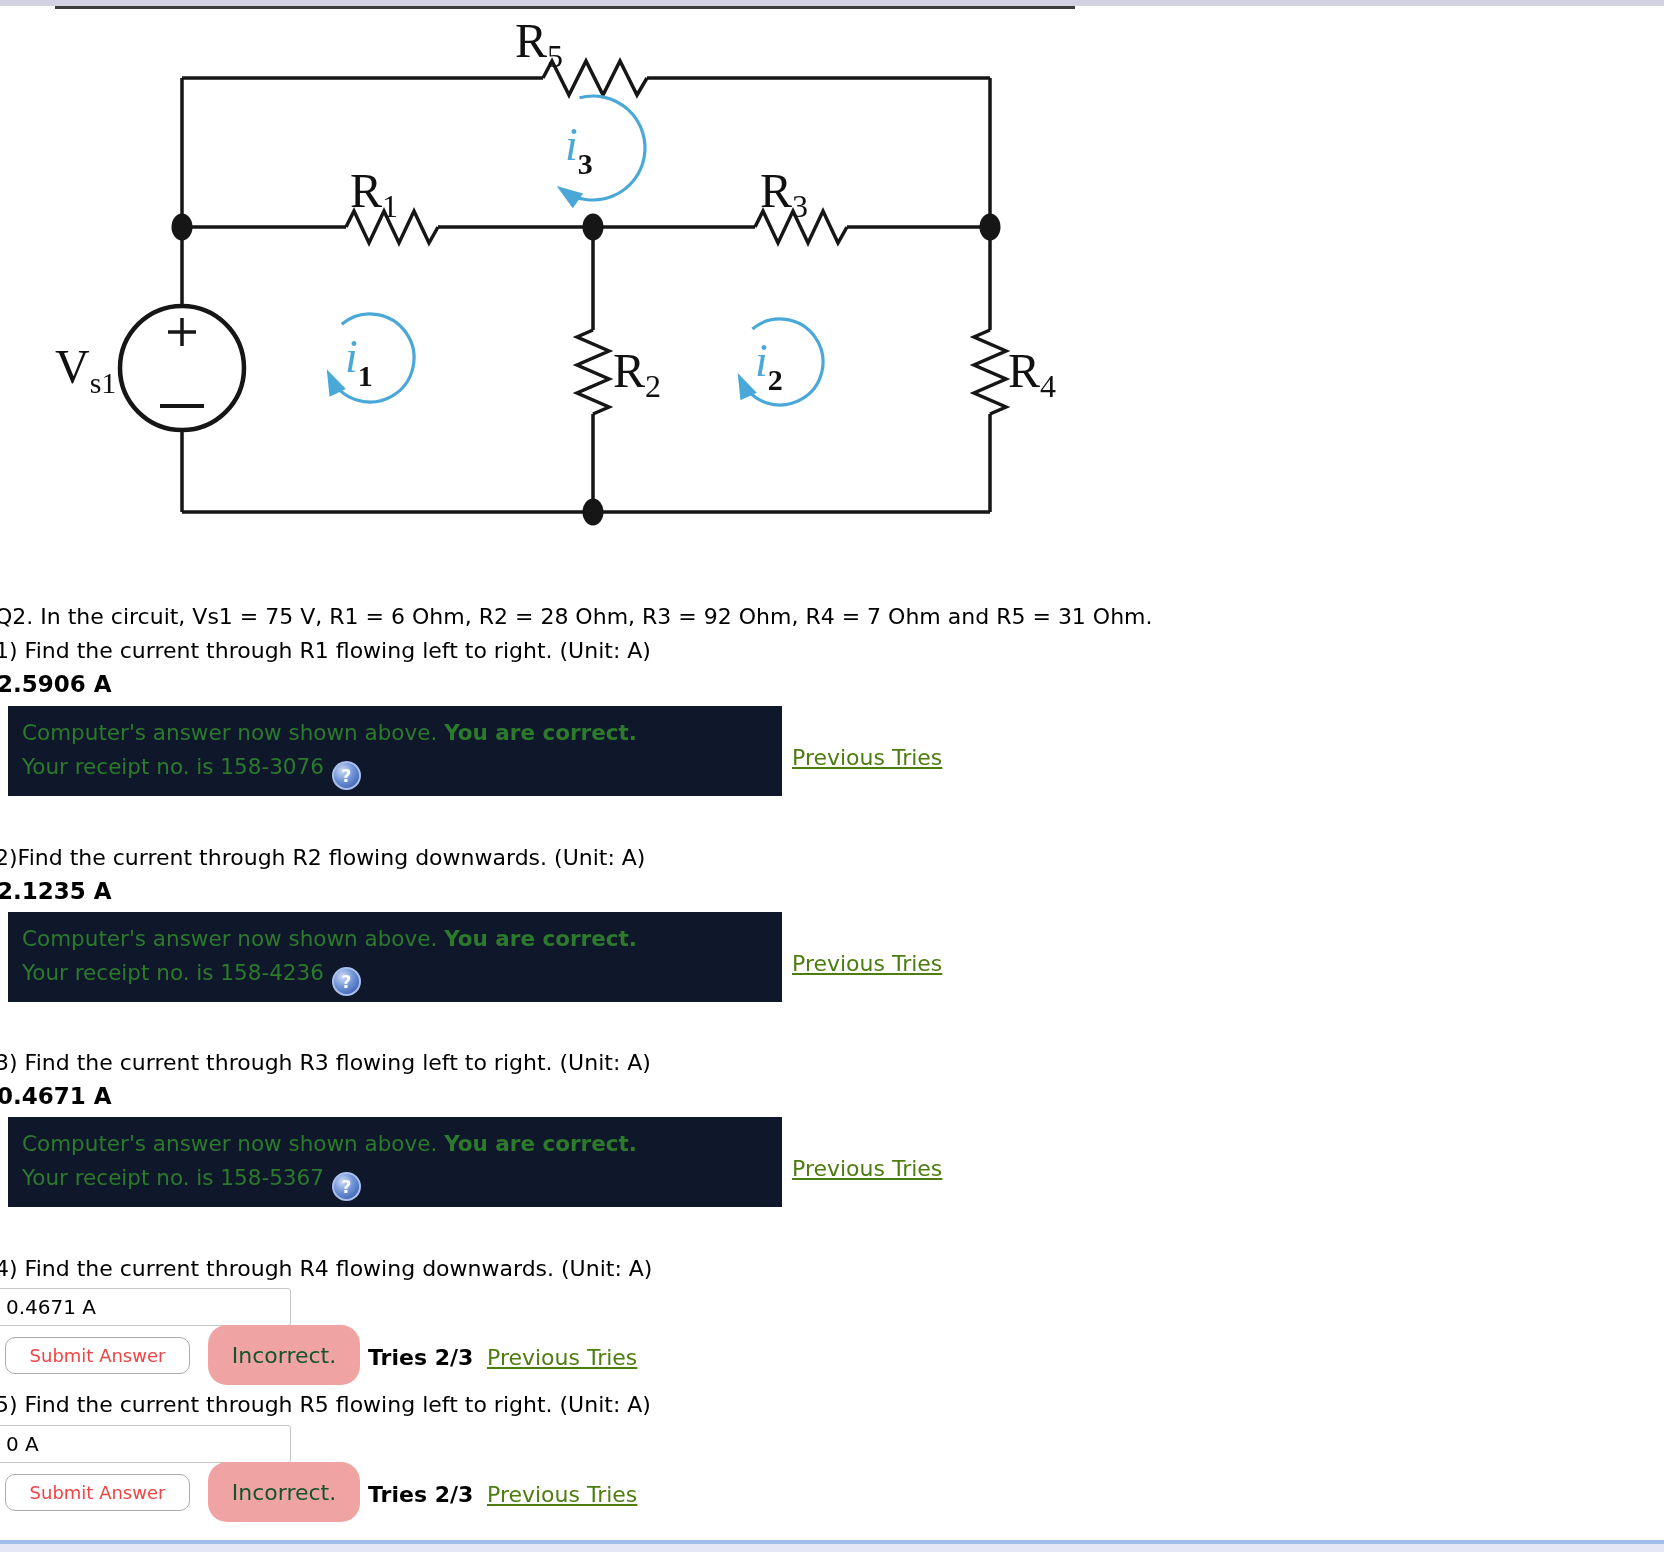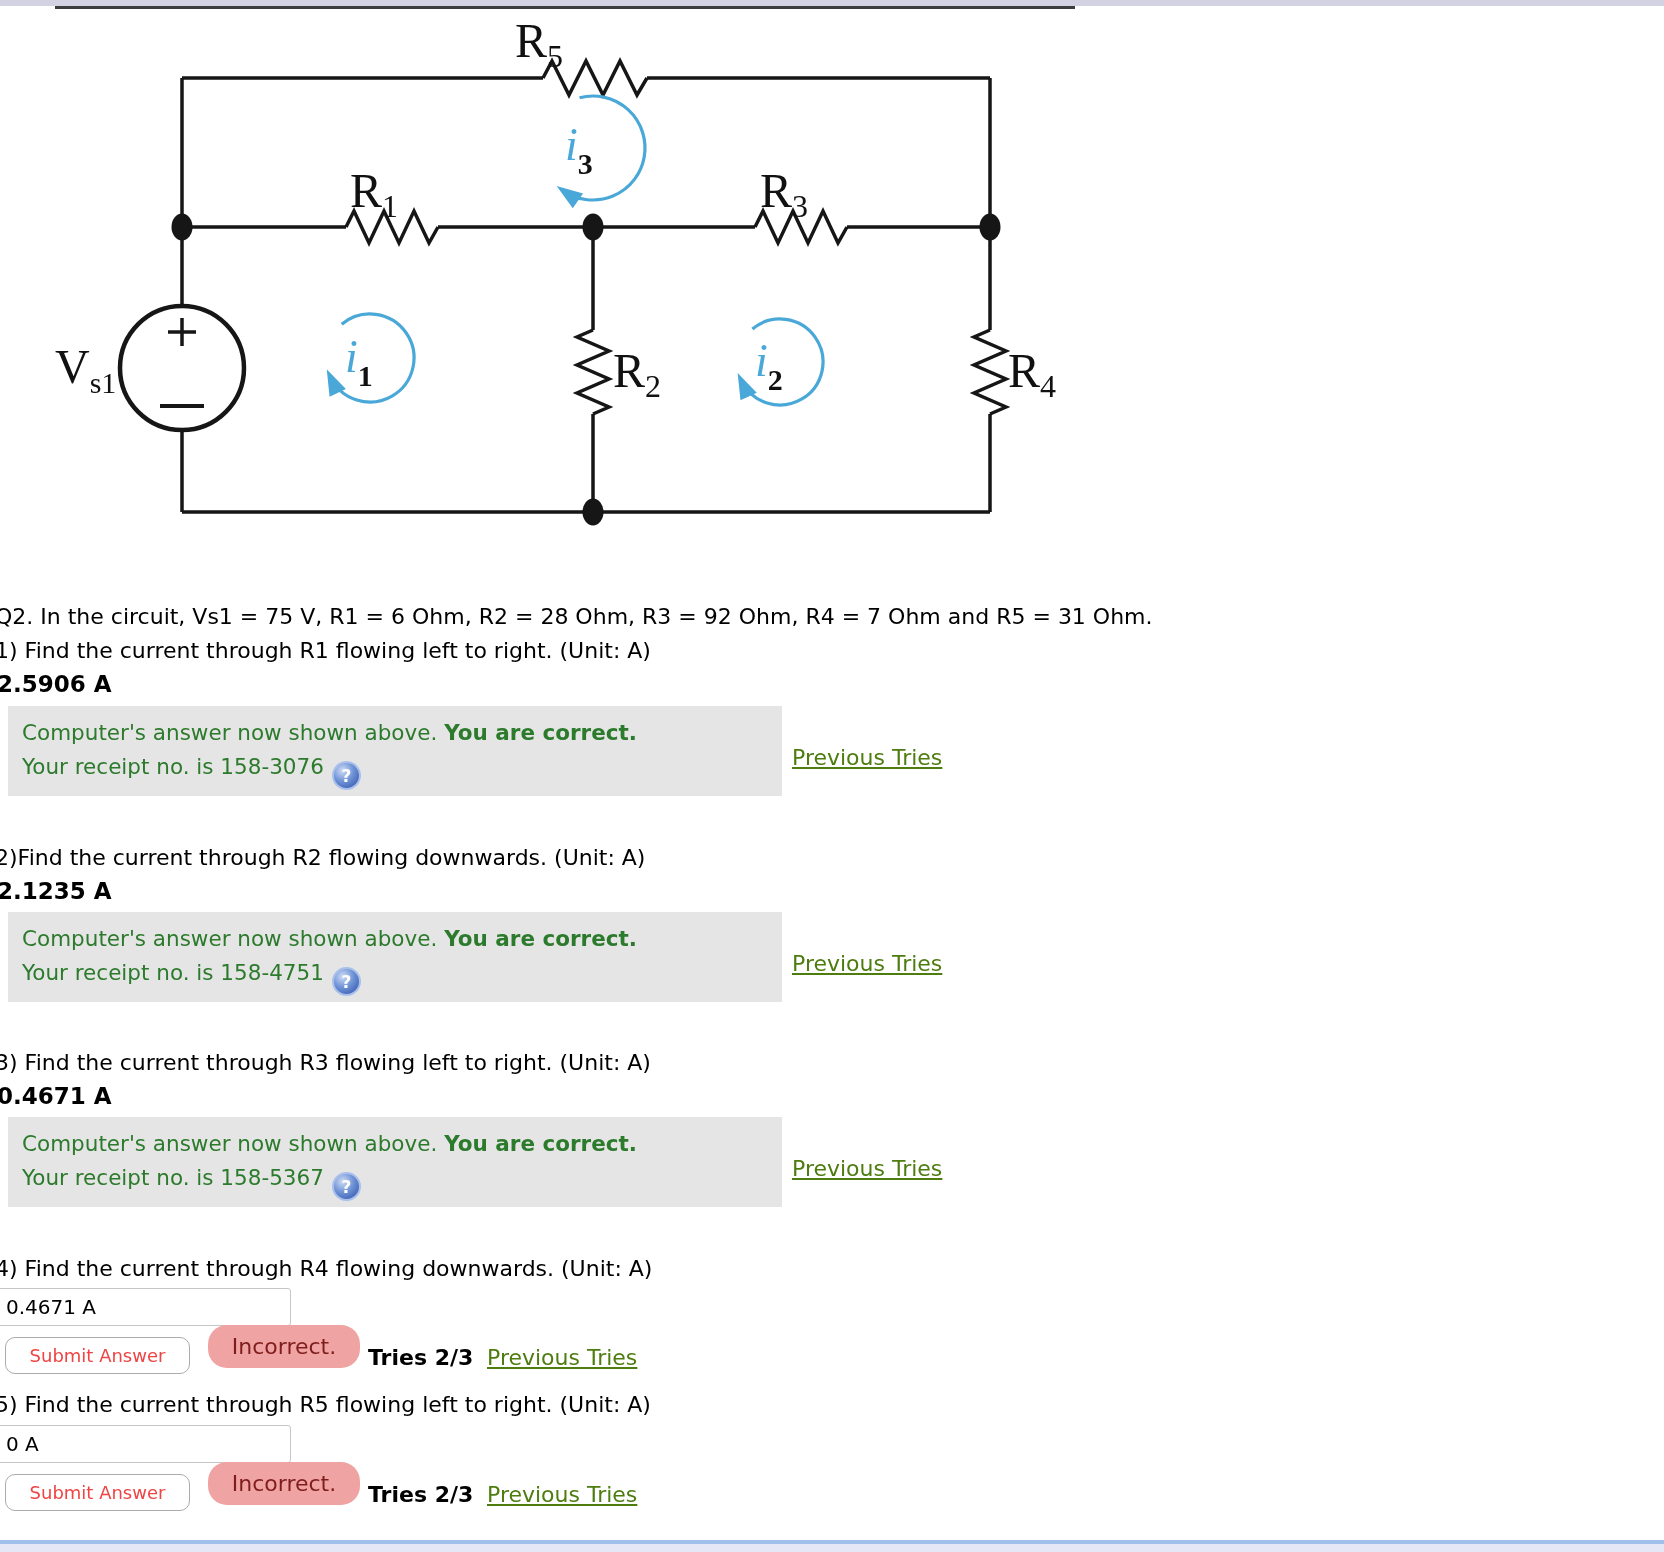"Computer's answer now shown above." .greenbox { background: #e5e5e5 -> #0f172a }
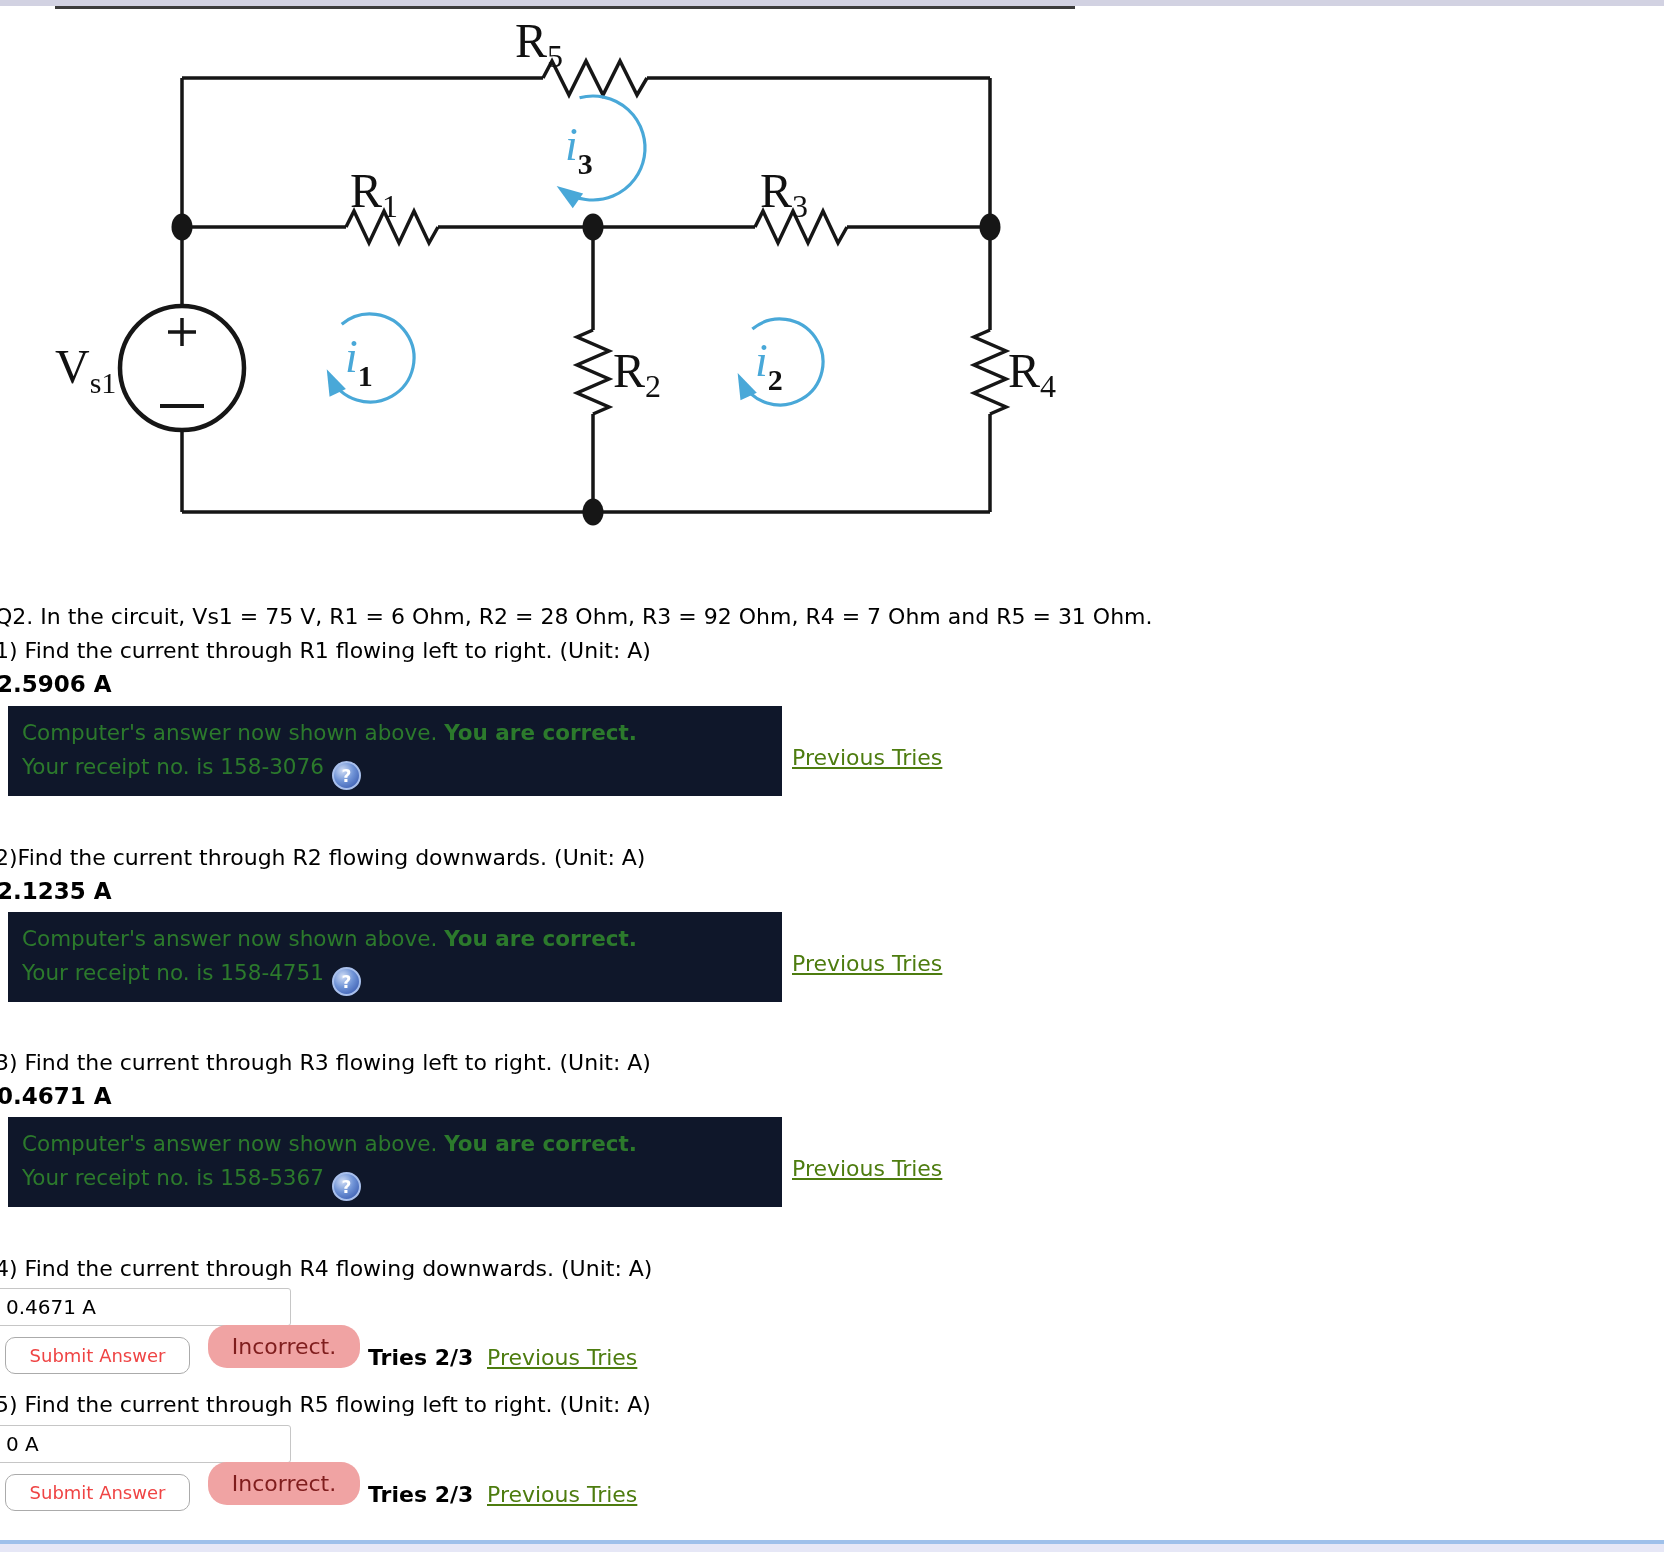"Your receipt no. is 158-4751" span { text: 158-4751 -> 158-4236 }
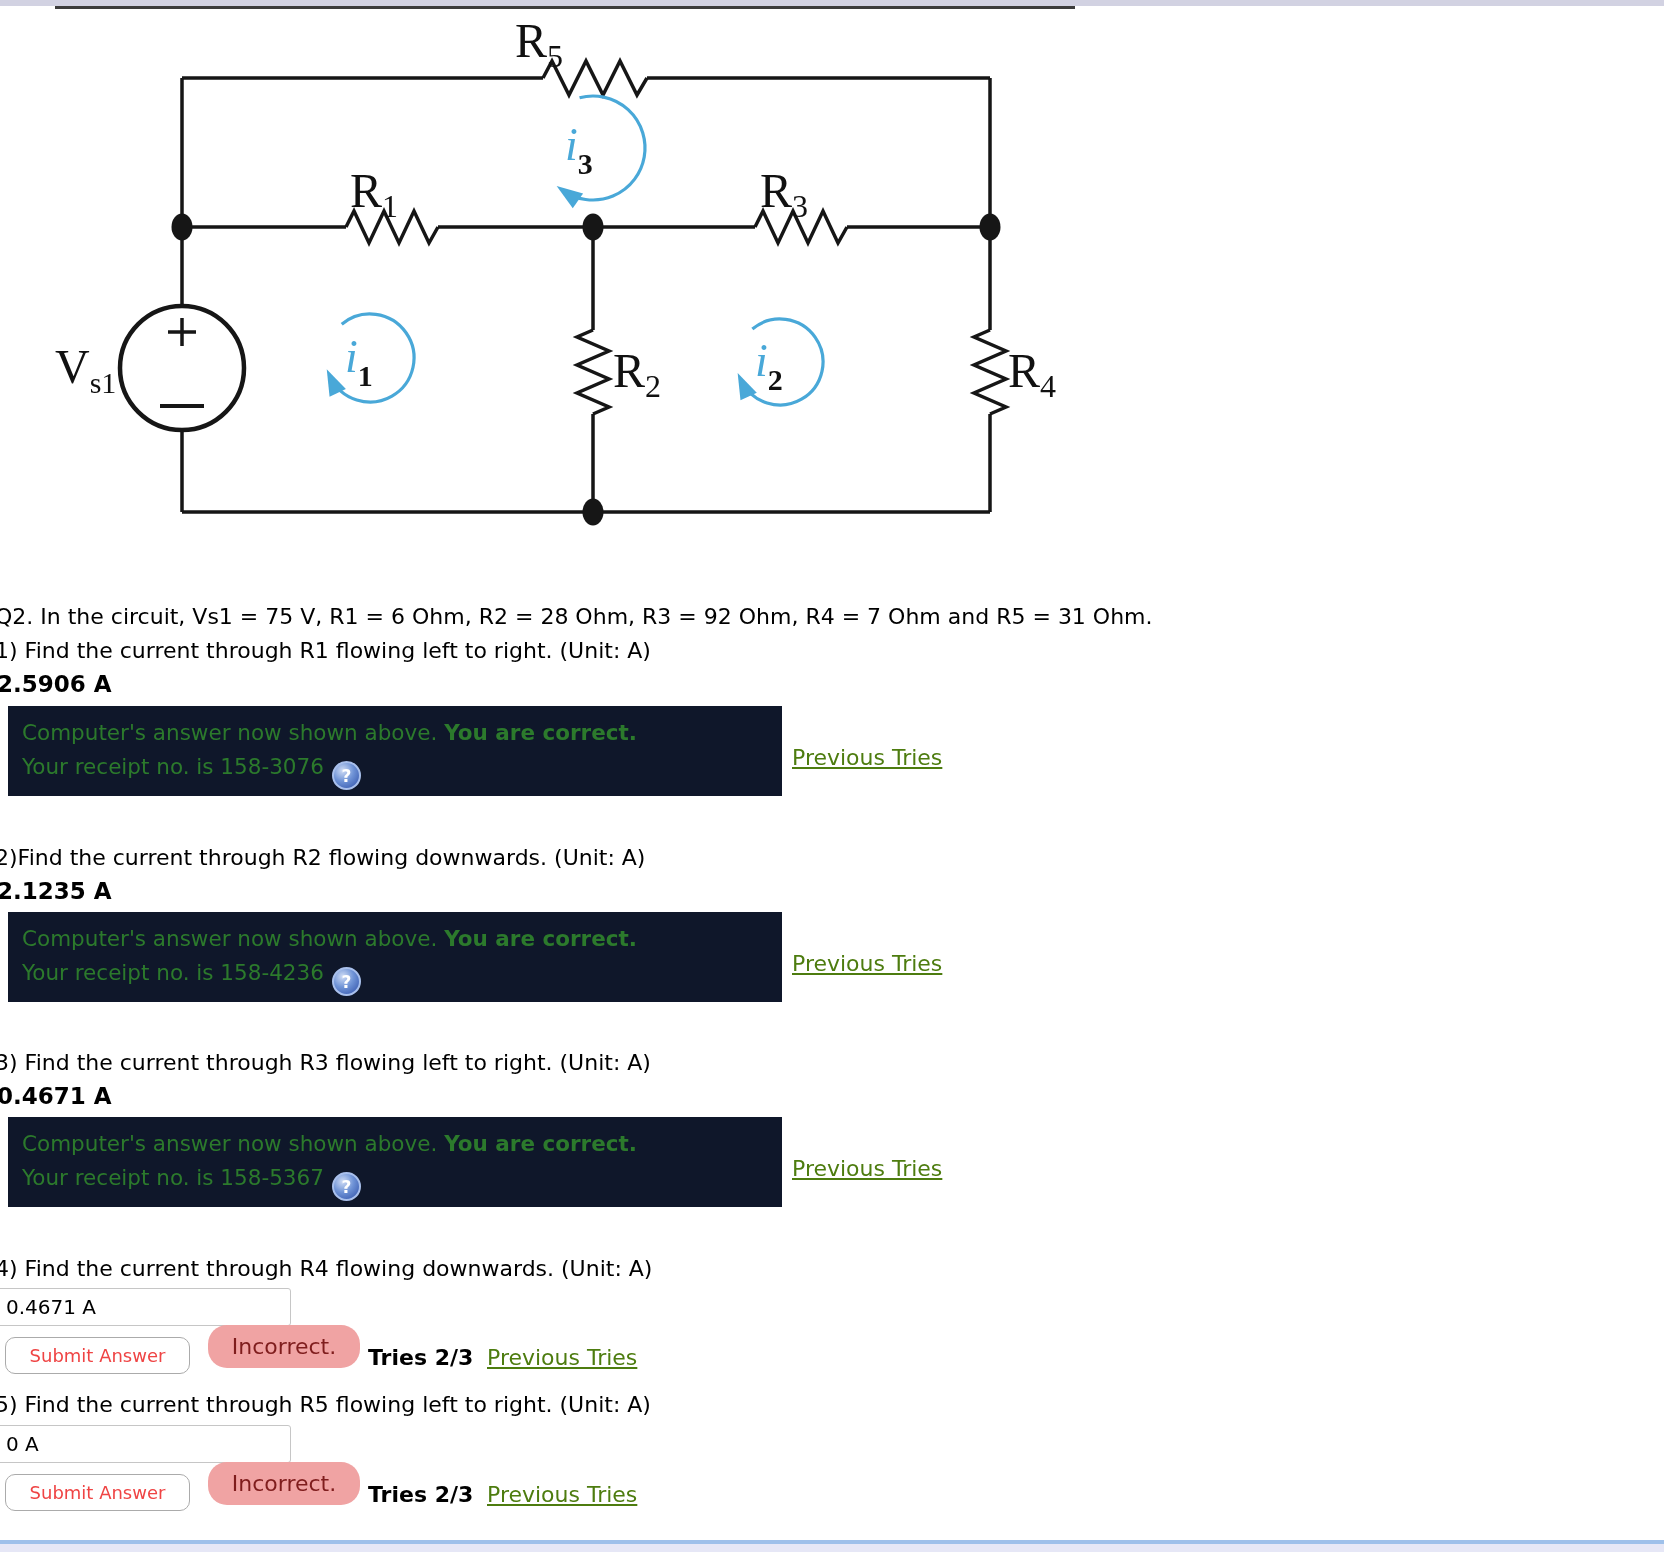"Incorrect." .pink { color: #7f1d1d -> #14532d; height: 43px -> 60px }
